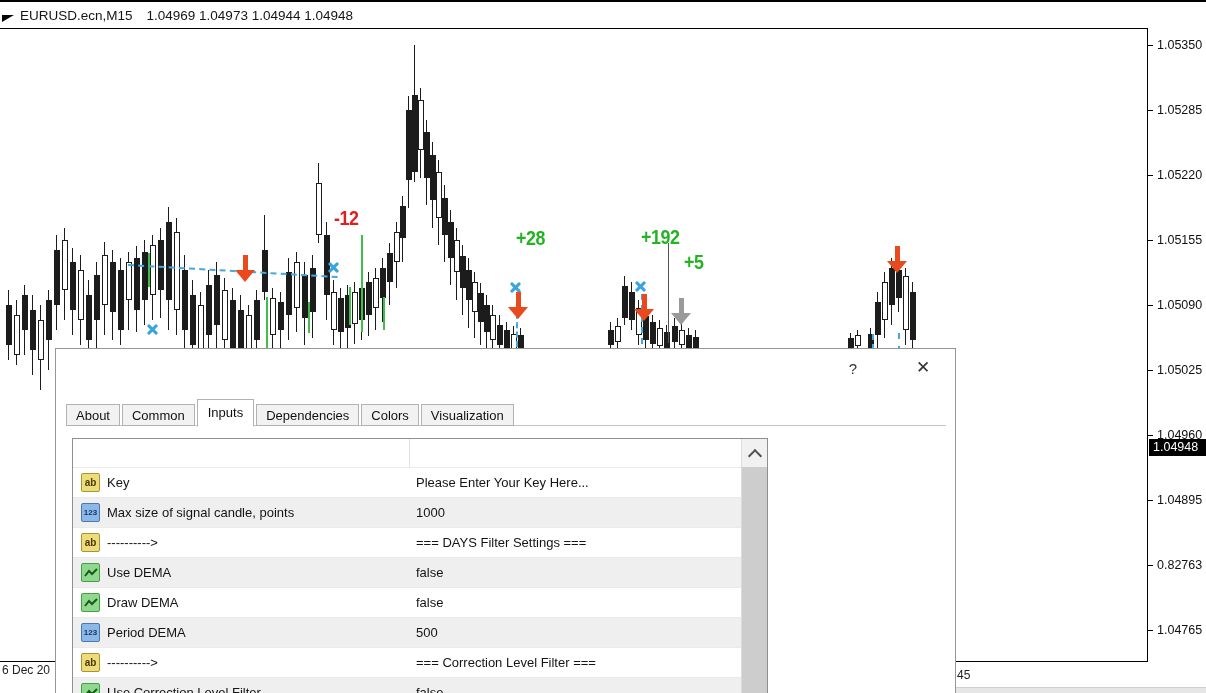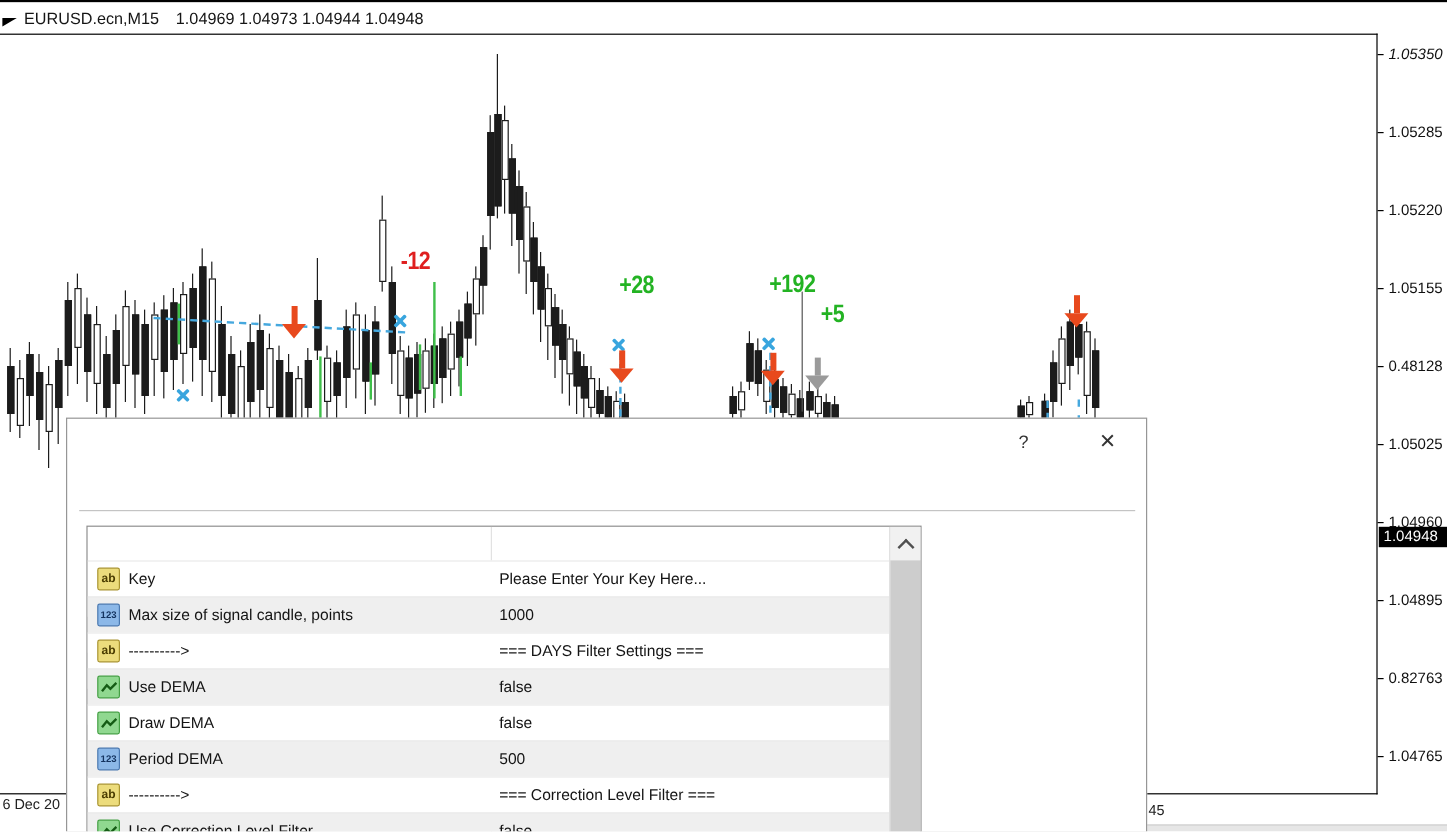"1.05350" div.price-label { font-style: italic -> none }
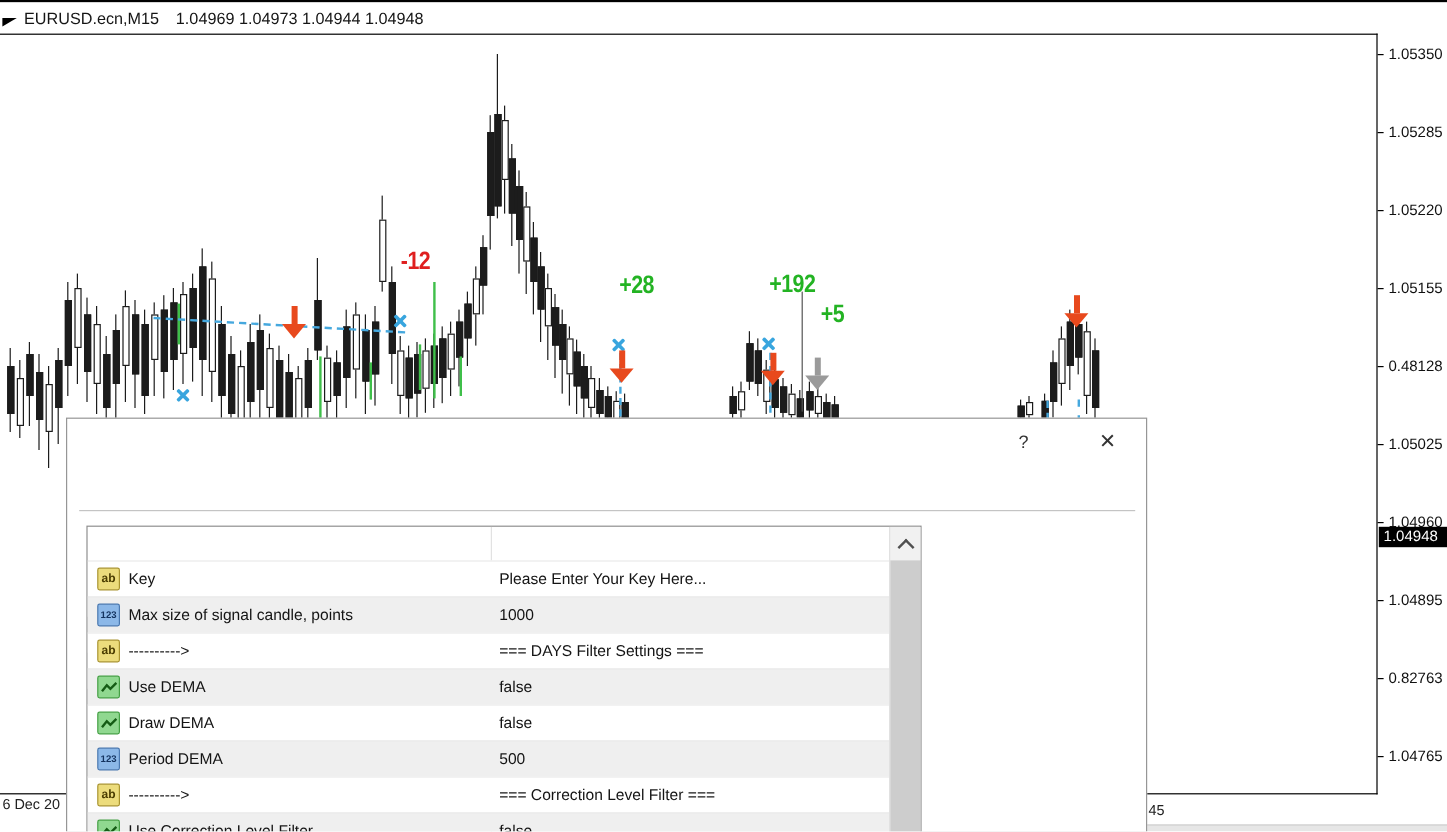"0.48128" div.price-label { text: 0.48128 -> 1.05090 }
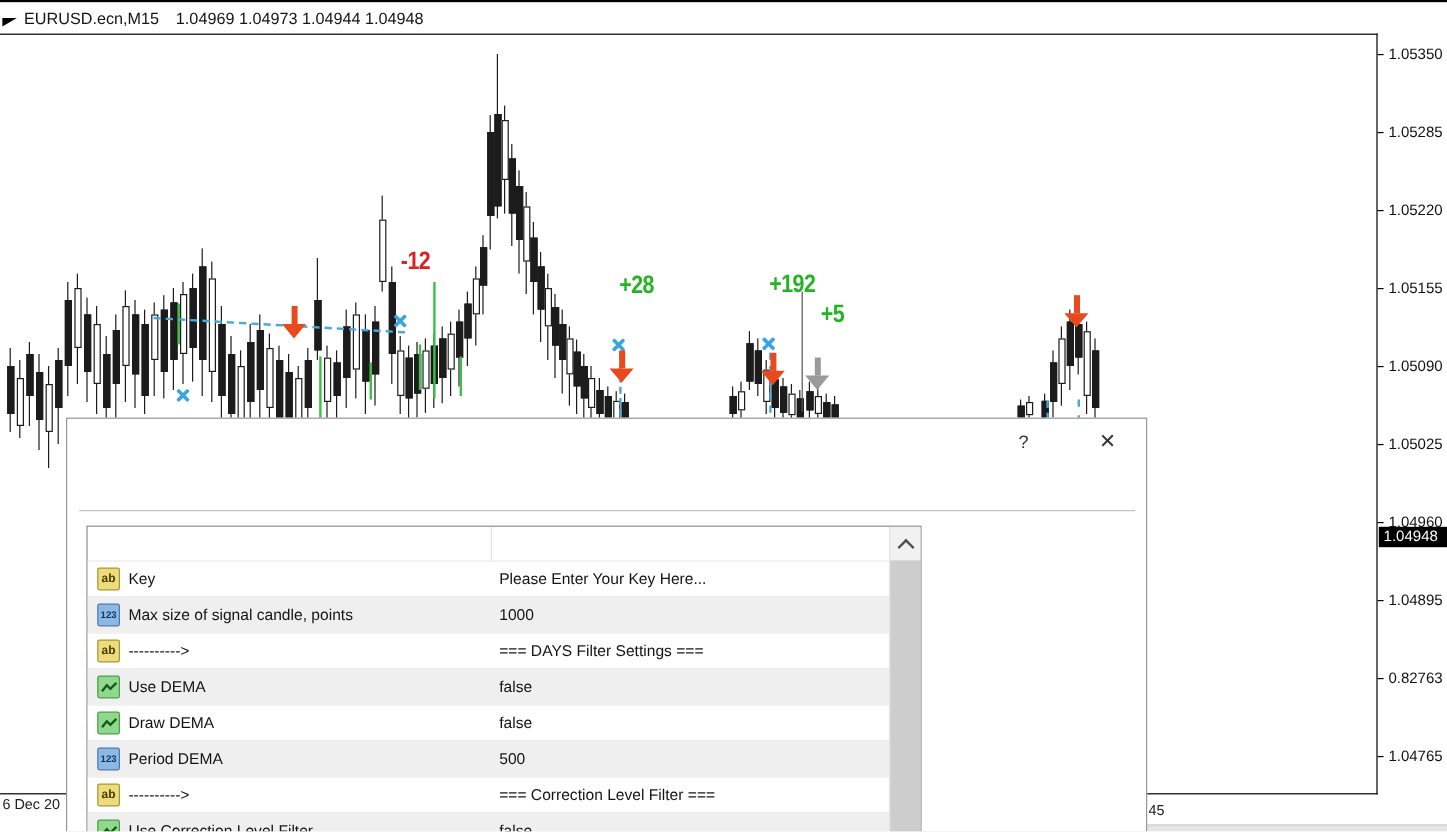"About" div.abs { html: none -> <div> <div>About</div> <div>Common</div> <div>Inputs</div> <div>Dependencies</div> <div>Colors</div> <div>Visualization</div> </div> }
